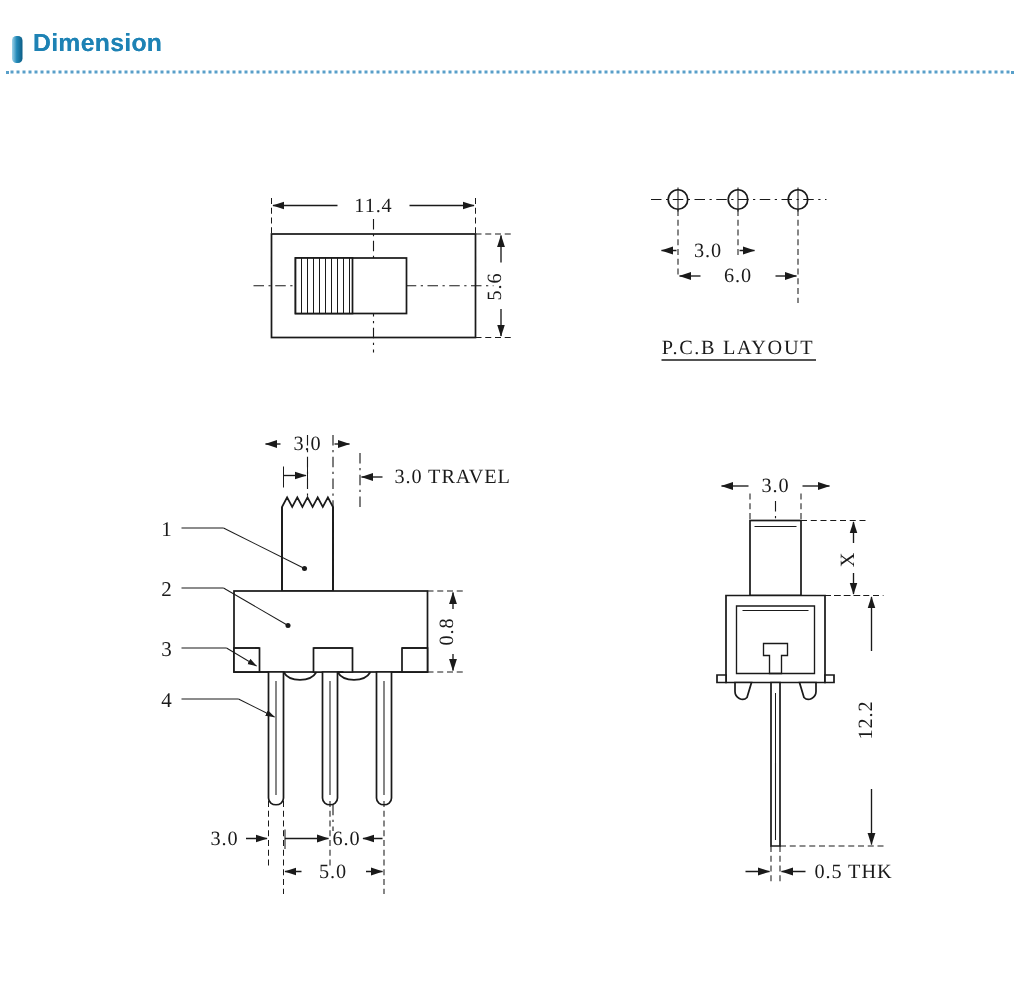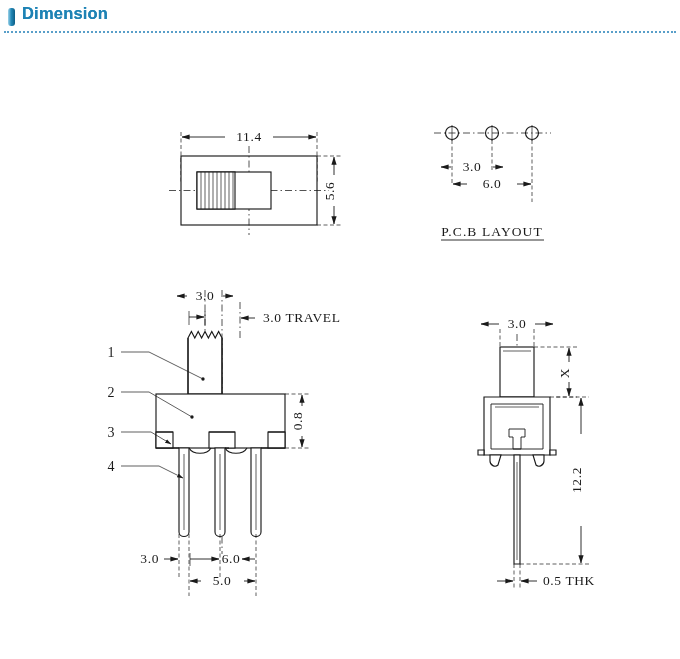"Dimension" #header { top: 0 -> 16px }
